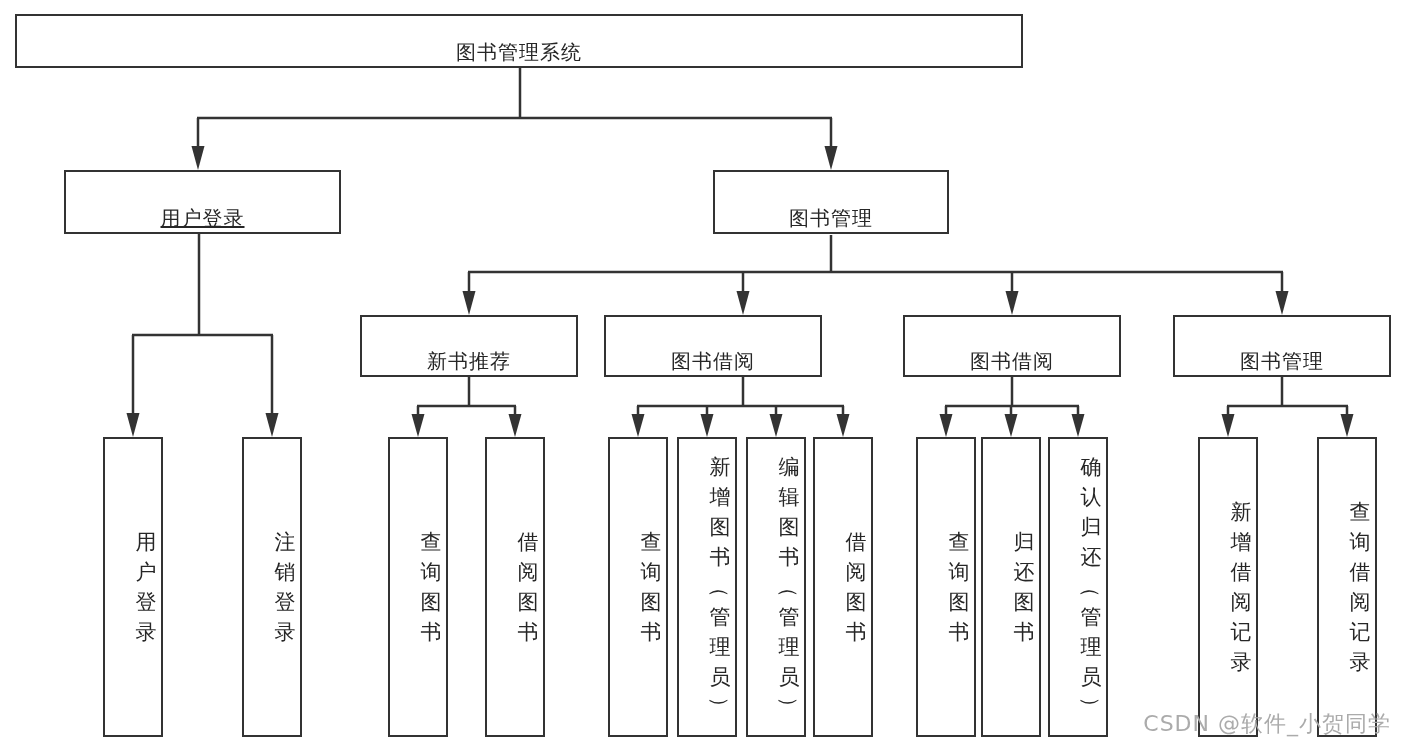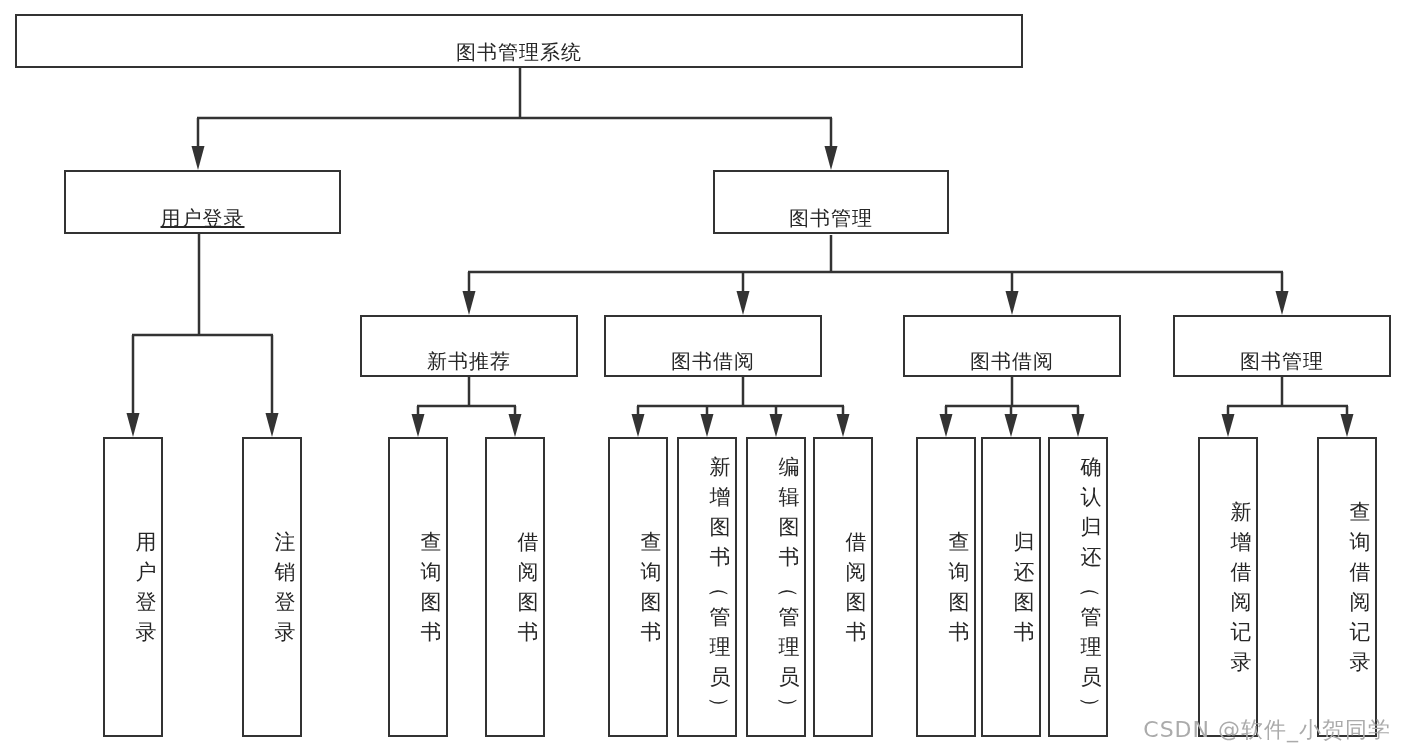"CSDN @软件_小贺同学" .watermark { bottom: 2px -> 8px }
